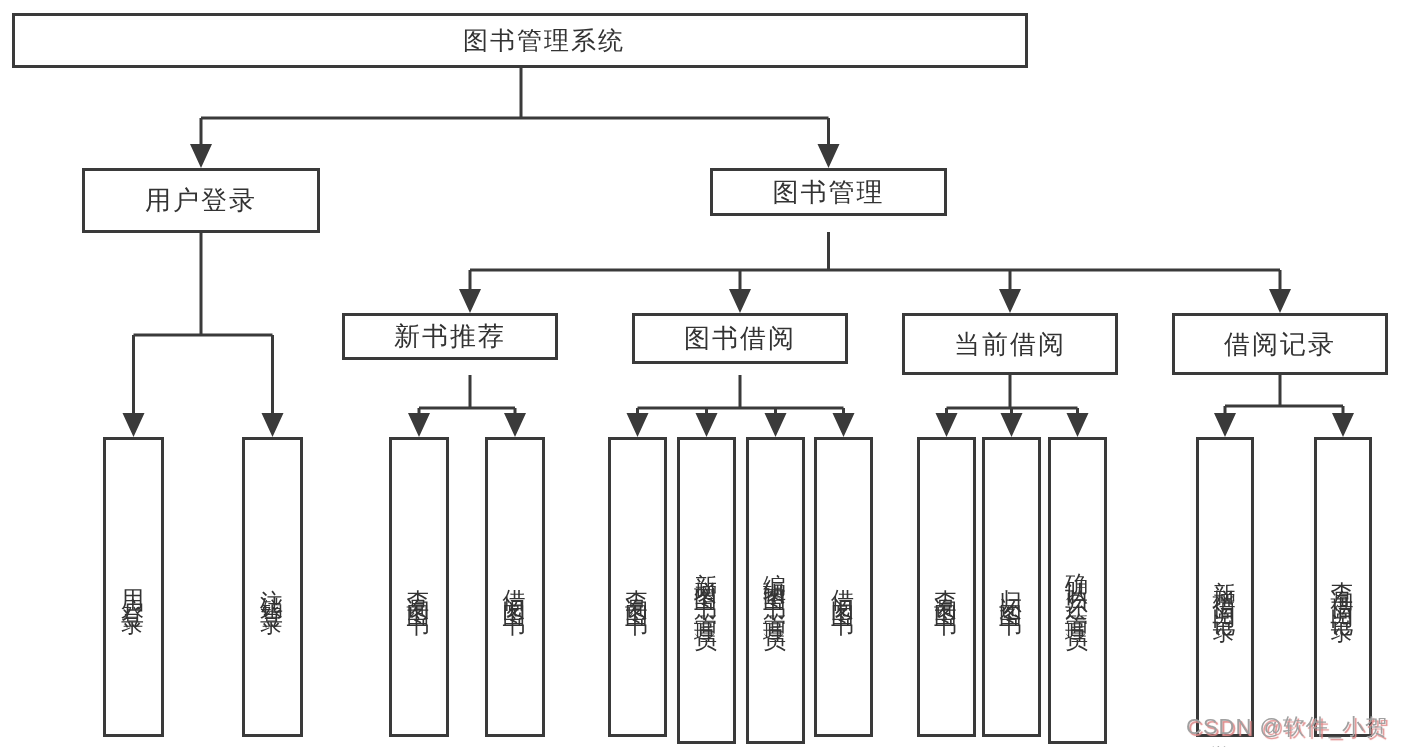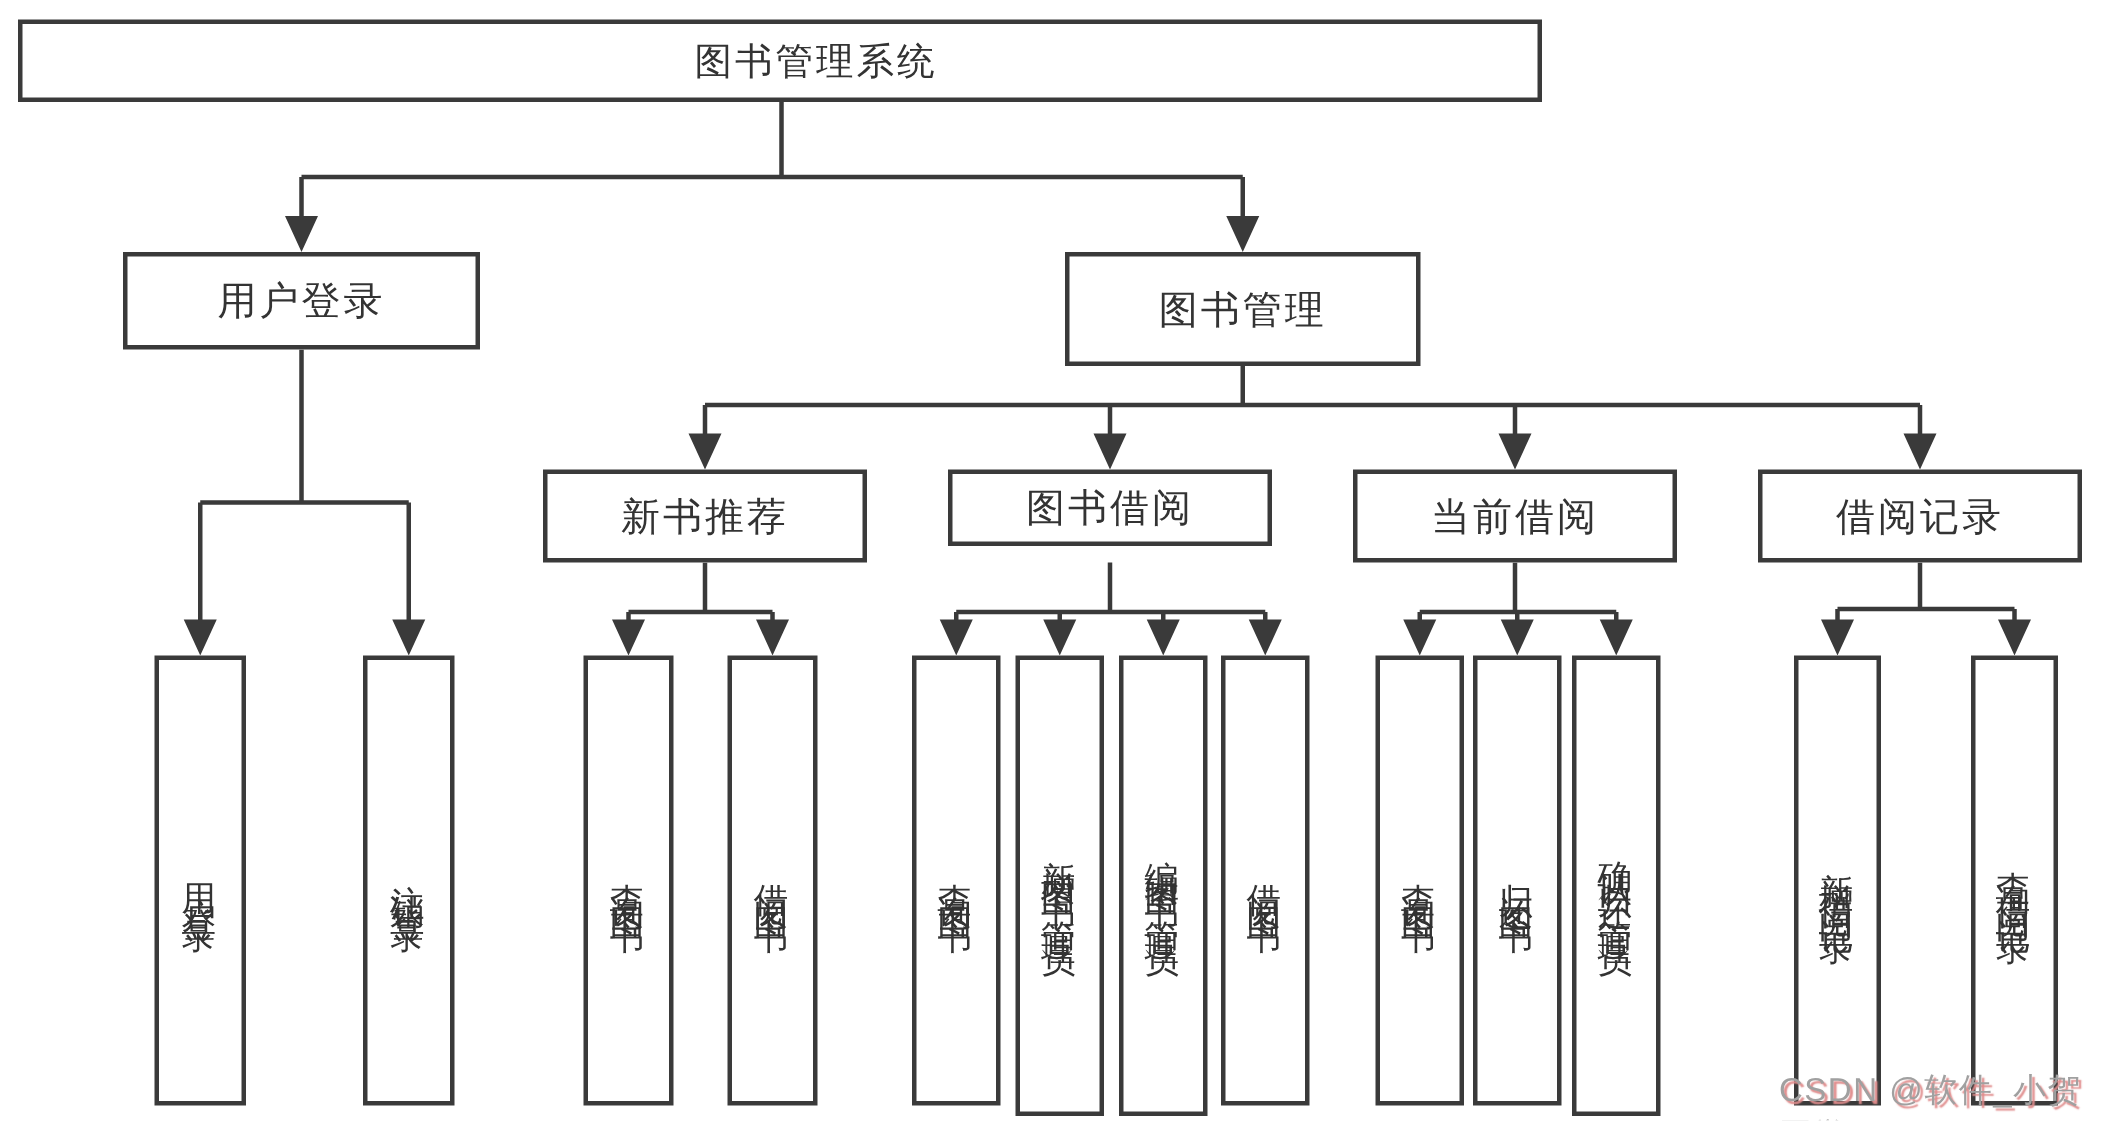"图书管理" div.node { height: 76px -> 48px }
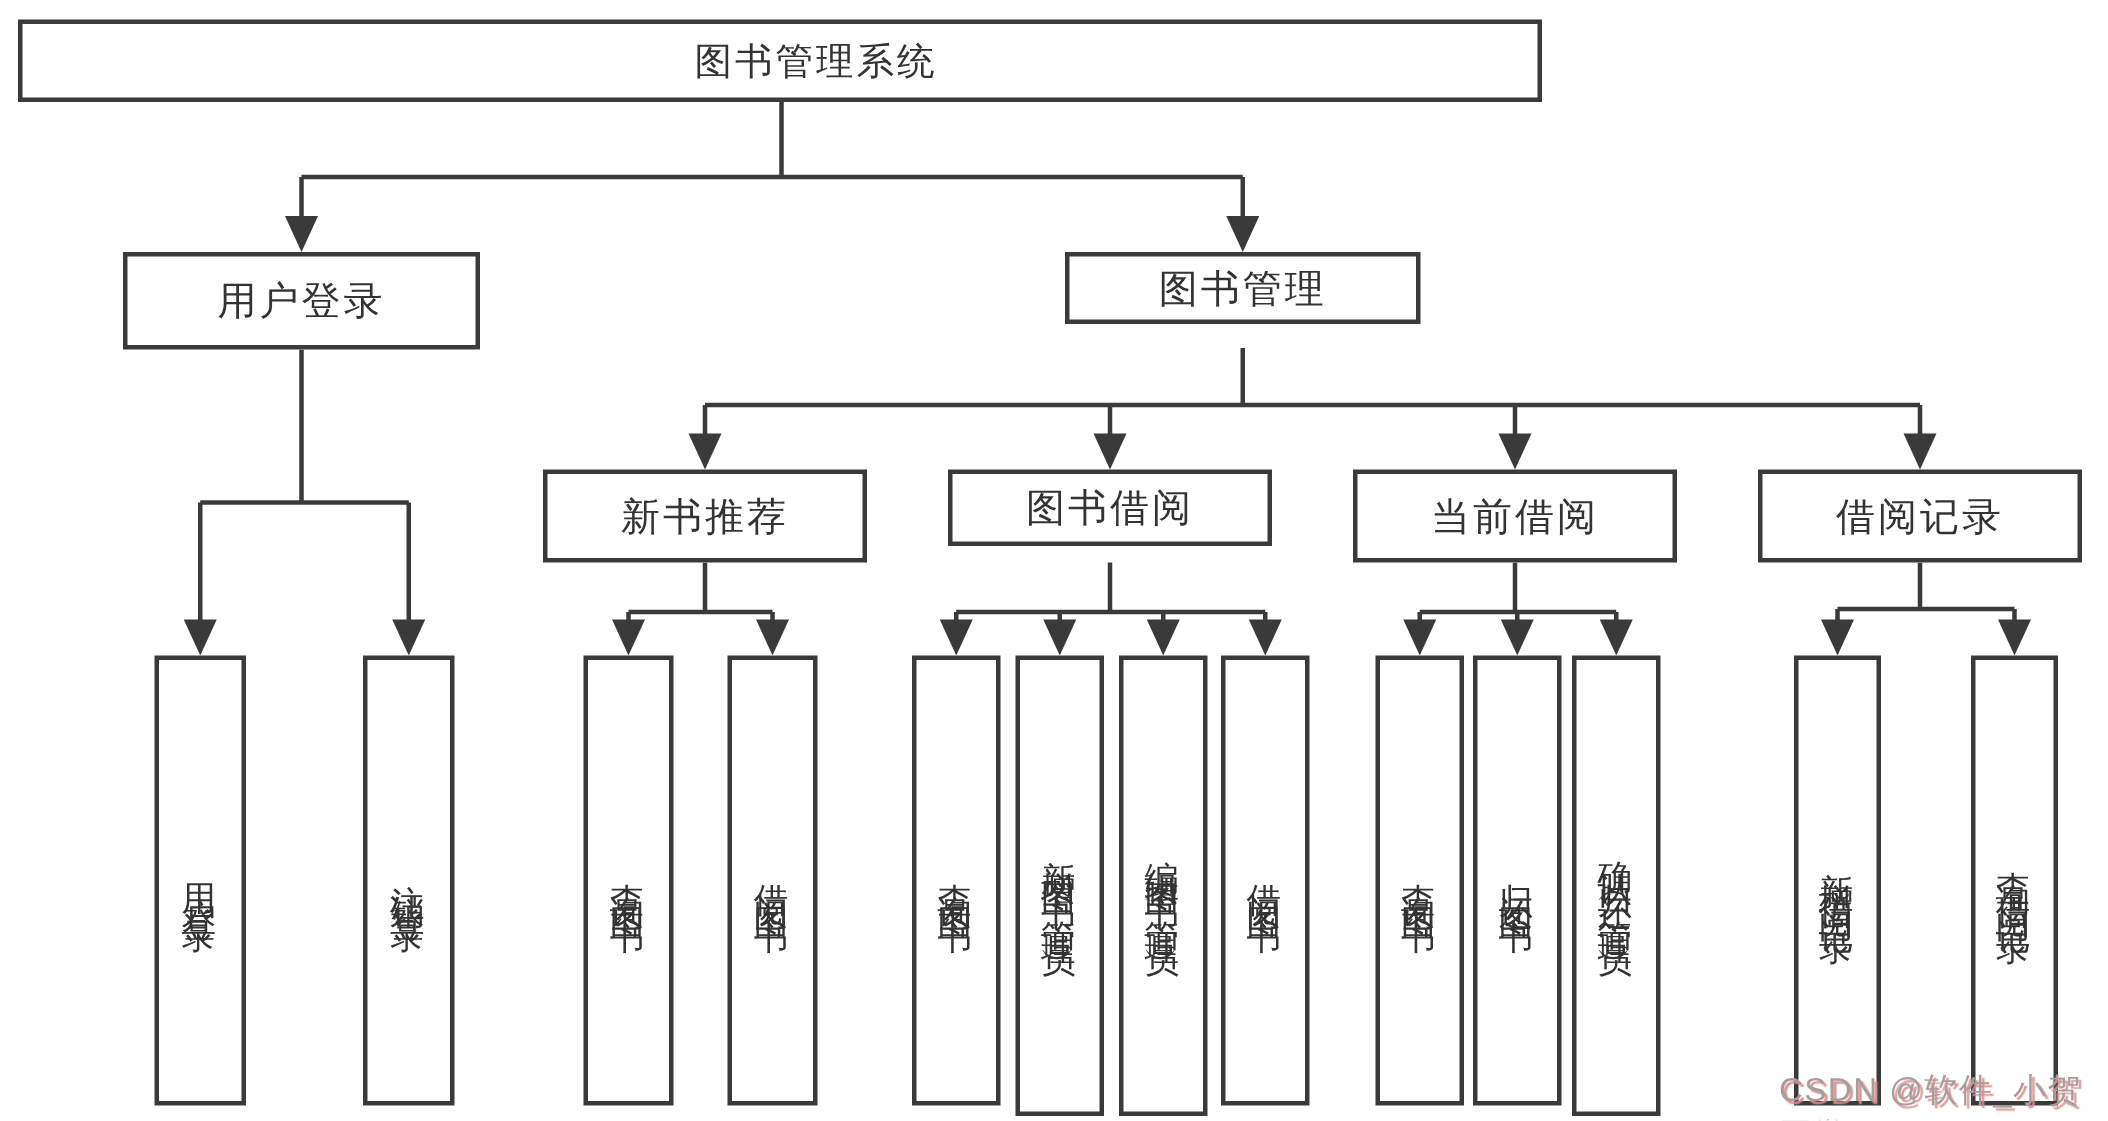"新书推荐" div.node { height: 62px -> 47px; left: 362px -> 342px }
